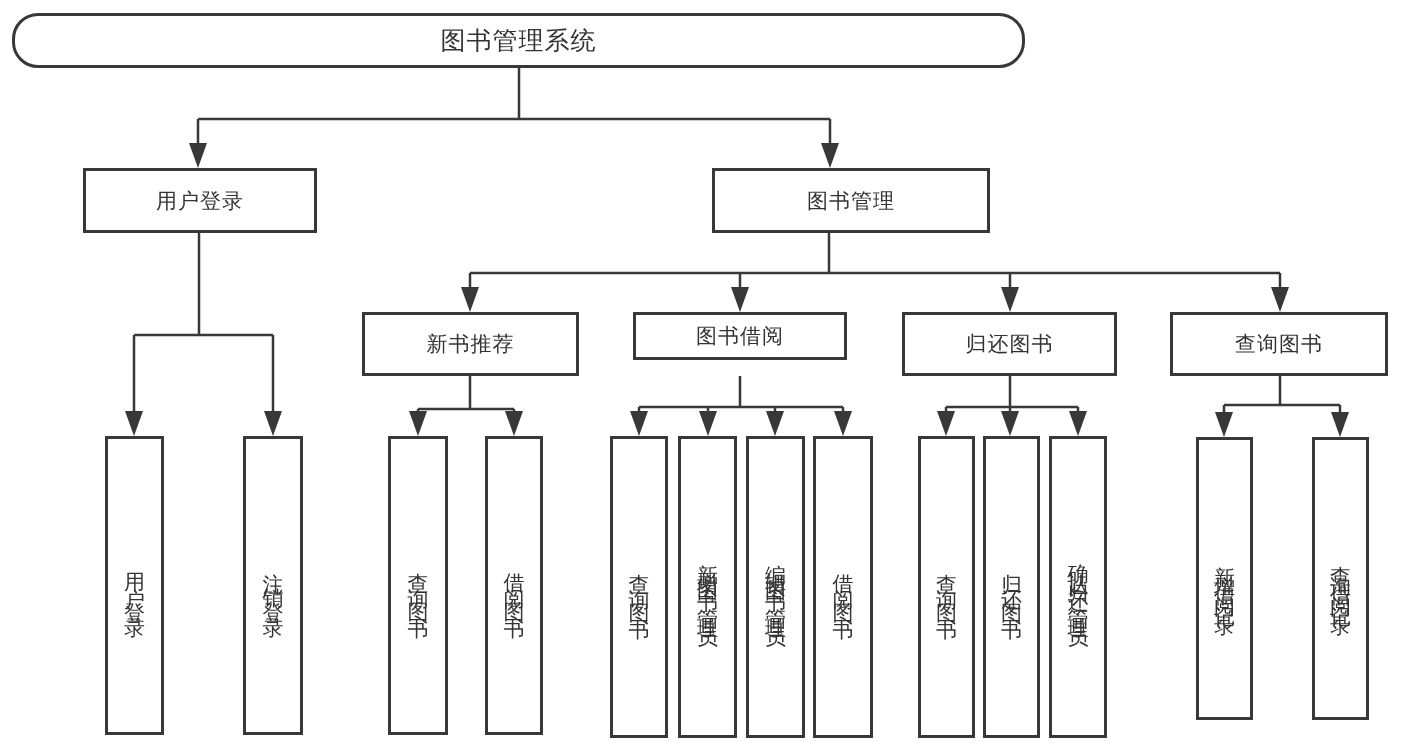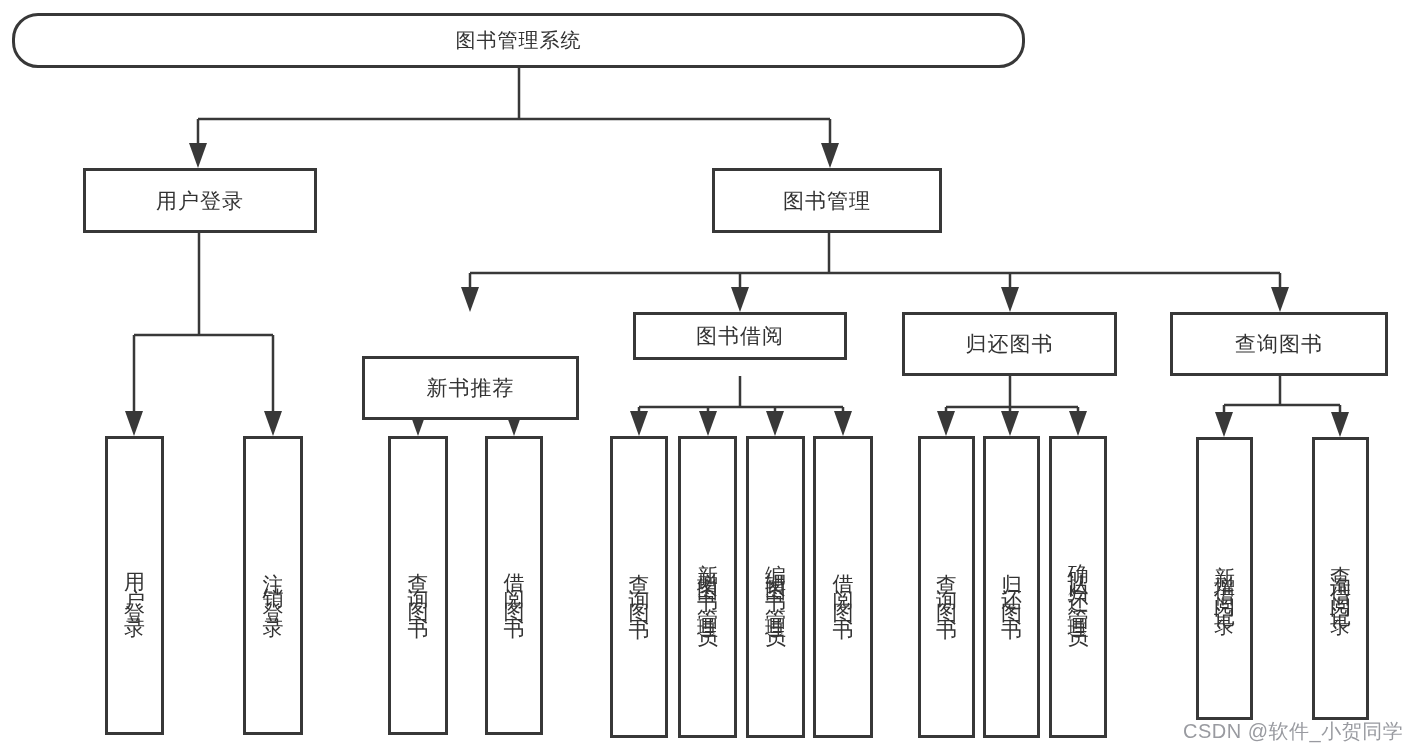"图书管理系统" .root-box { font-size: 20px -> 25px }
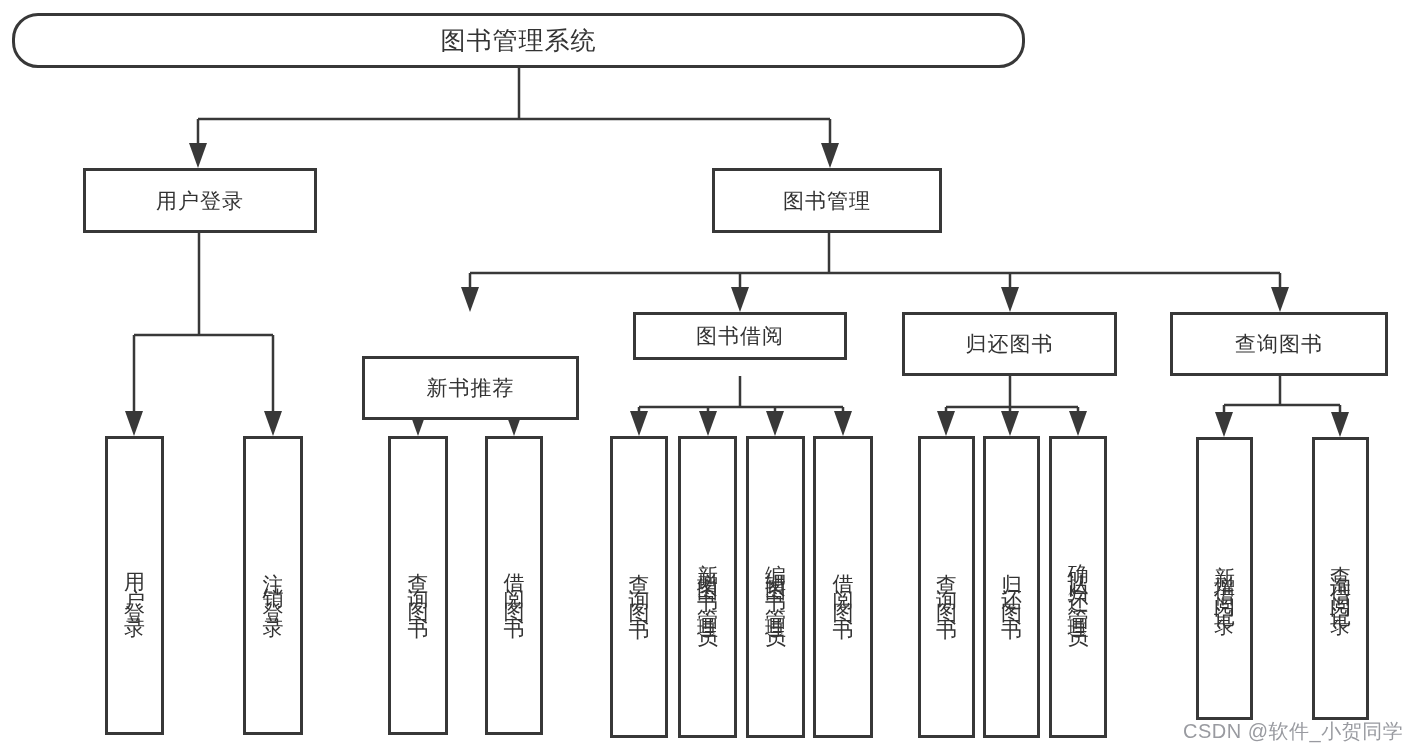"图书管理" div.node { width: 230px -> 278px }
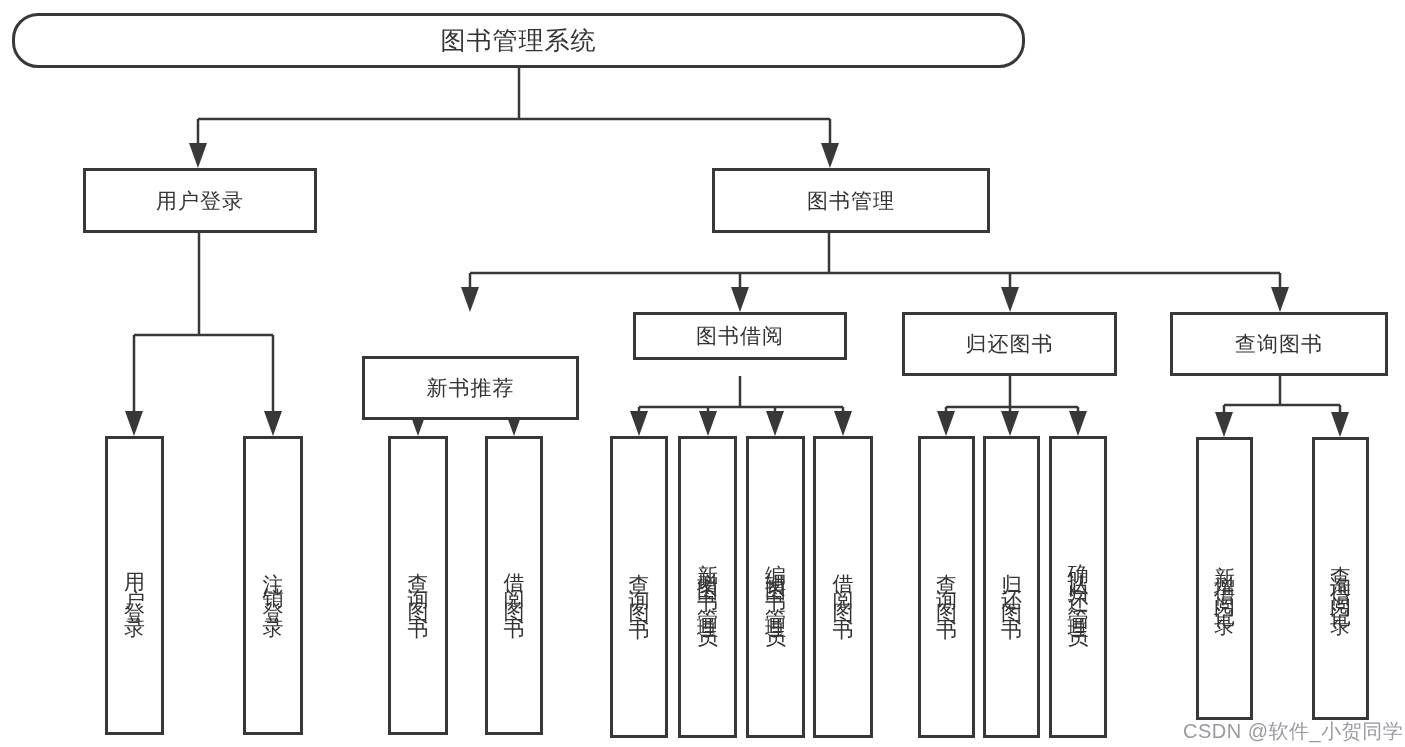"新书推荐" div.node { margin-top: 44px -> none }
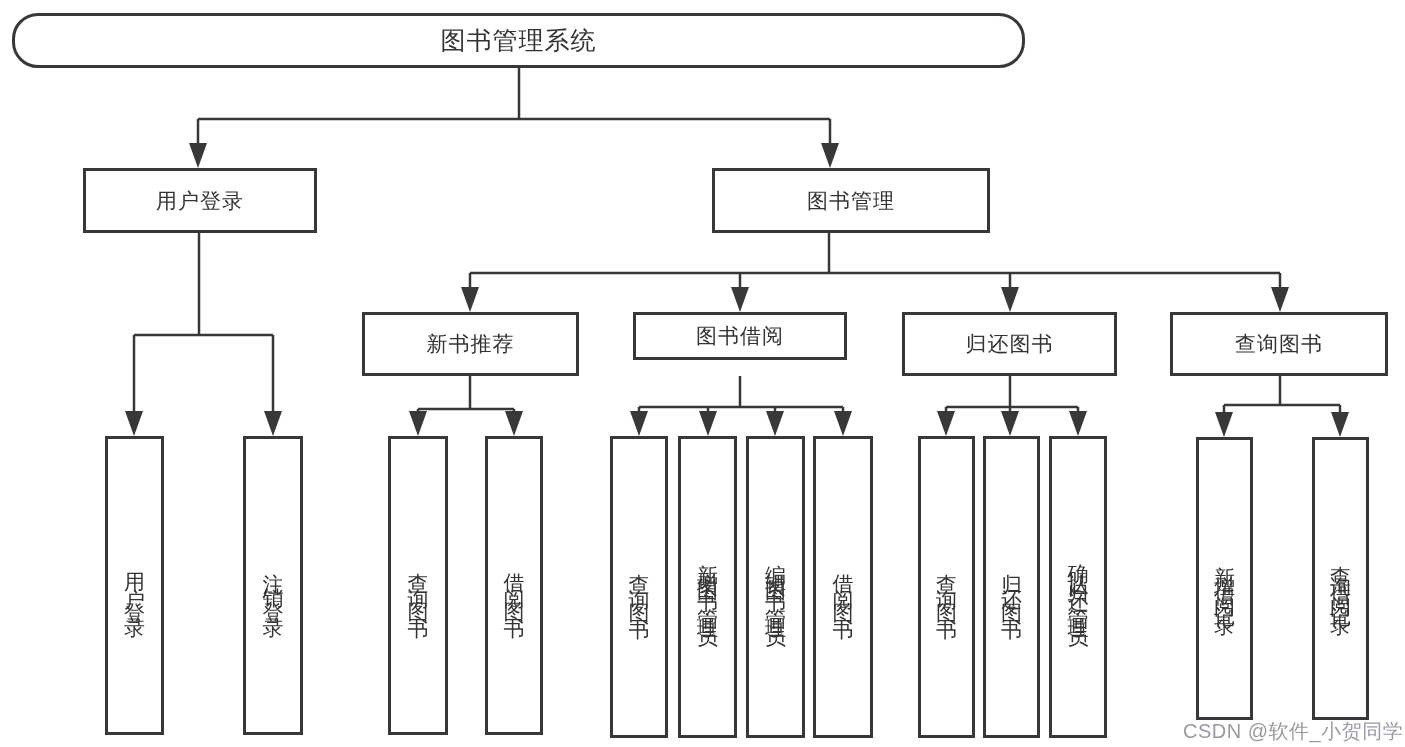"CSDN @软件_小贺同学" div.watermark { html: <div>CSDN @软件_小贺同学</div> -> none }
